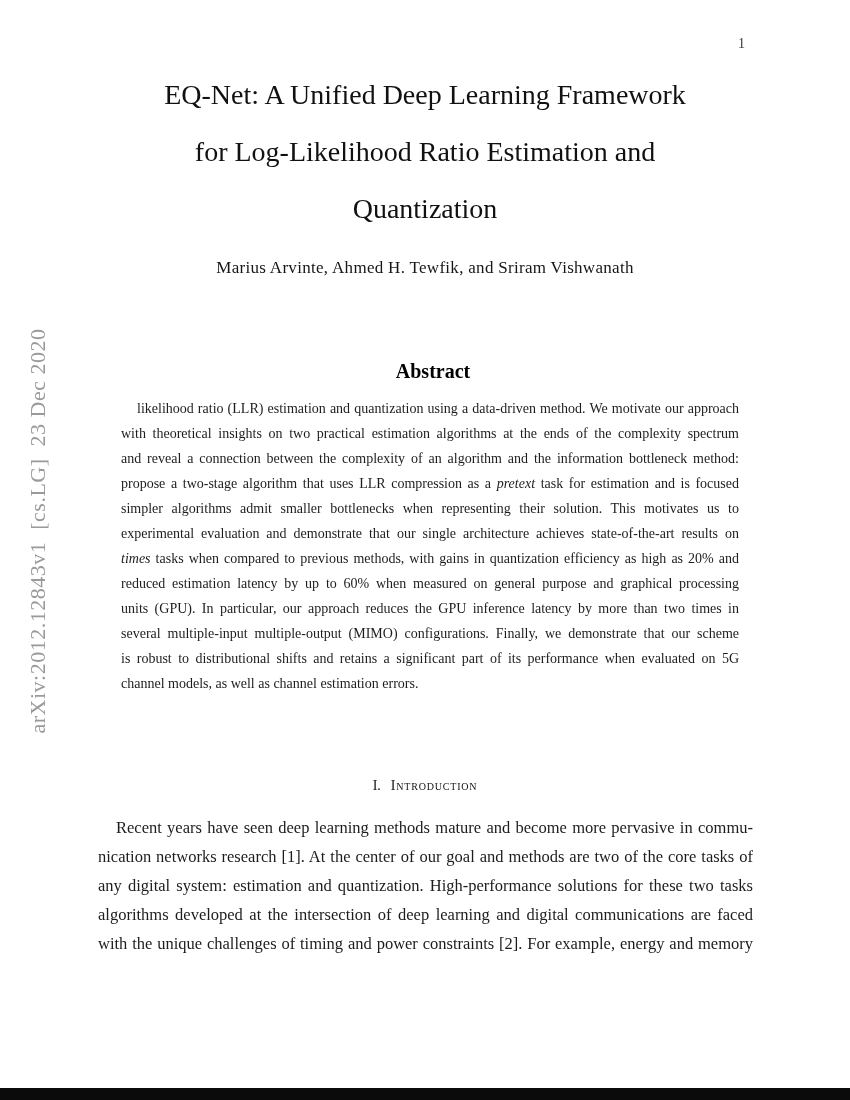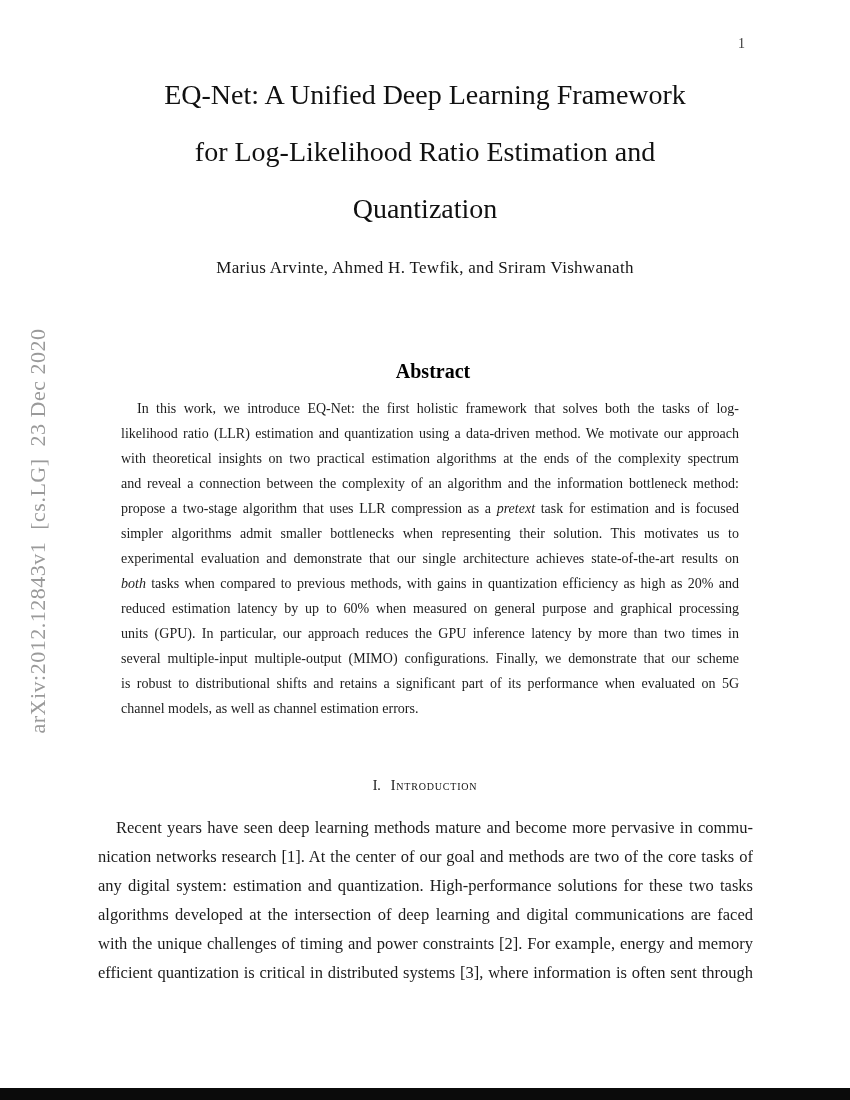"In this work, we introduce" div.abstract-line { html: <div>In this work, we introduce EQ-Net: the first holistic framework that solves both the tasks of log-</div> -> none }
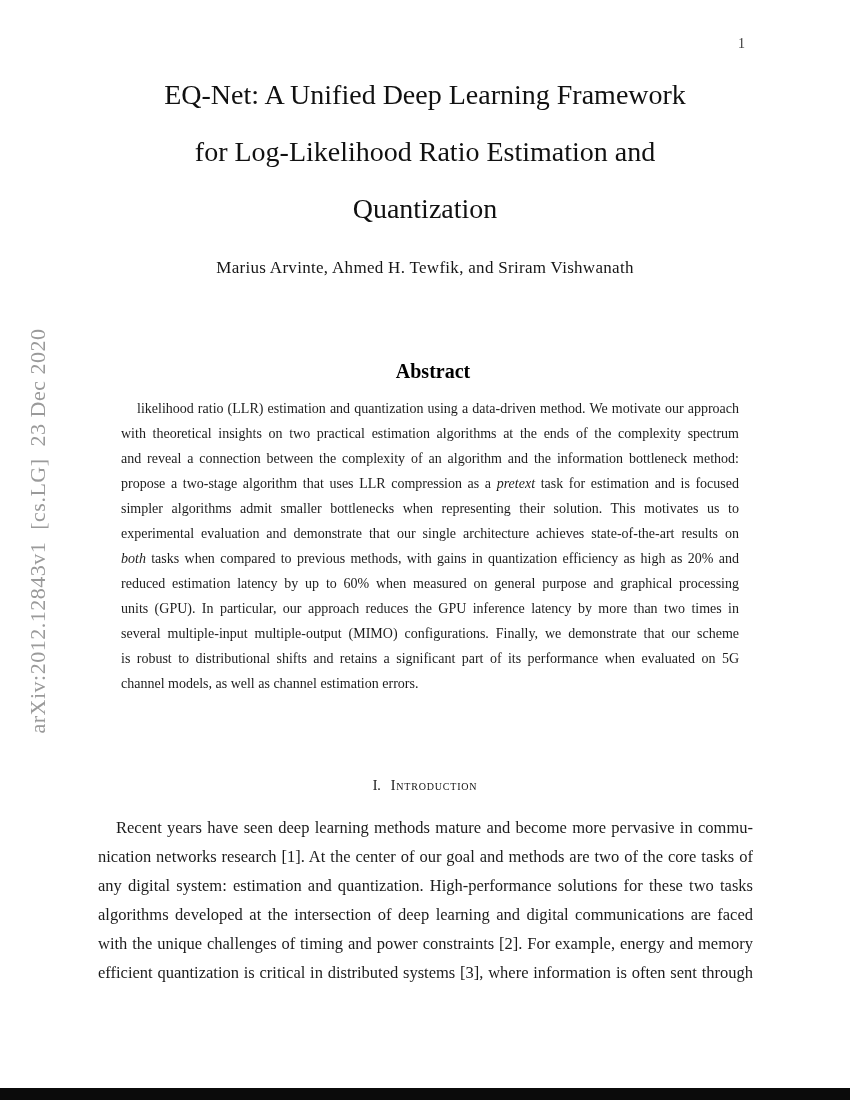"both" i { text: both -> times }
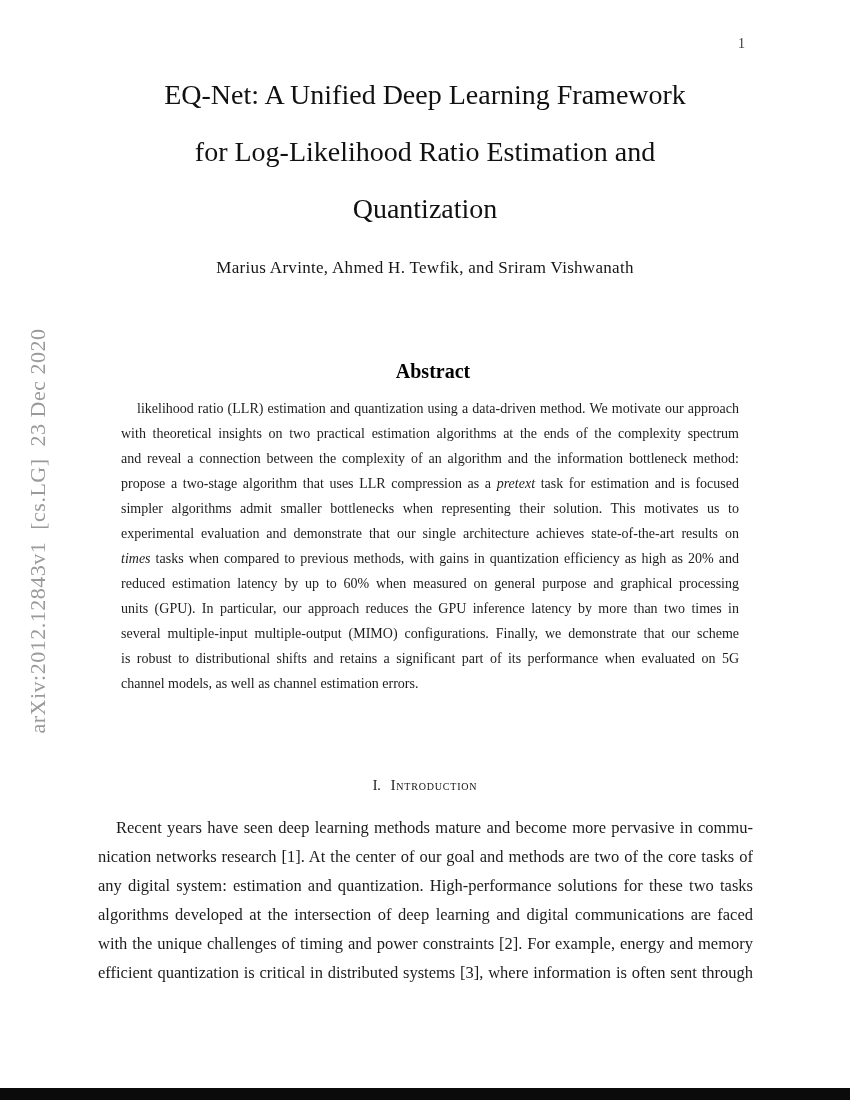"efficient quantization is critical in" div.intro-line { html: <div>efficient quantization is critical in distributed systems [3], where information is often sent through</div> -> none }
